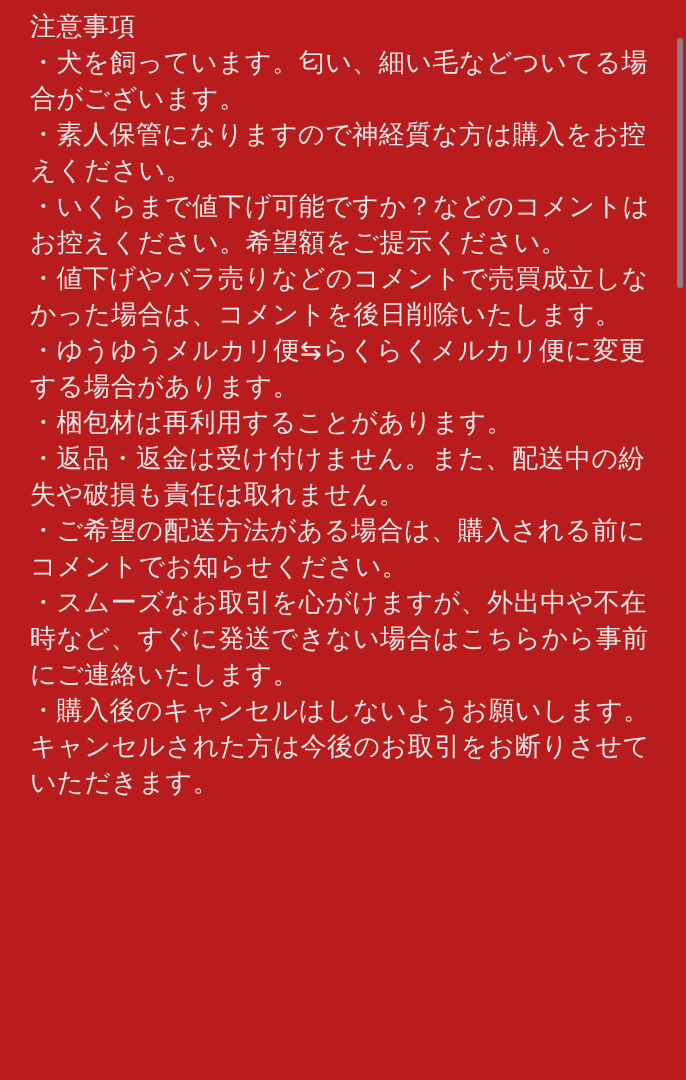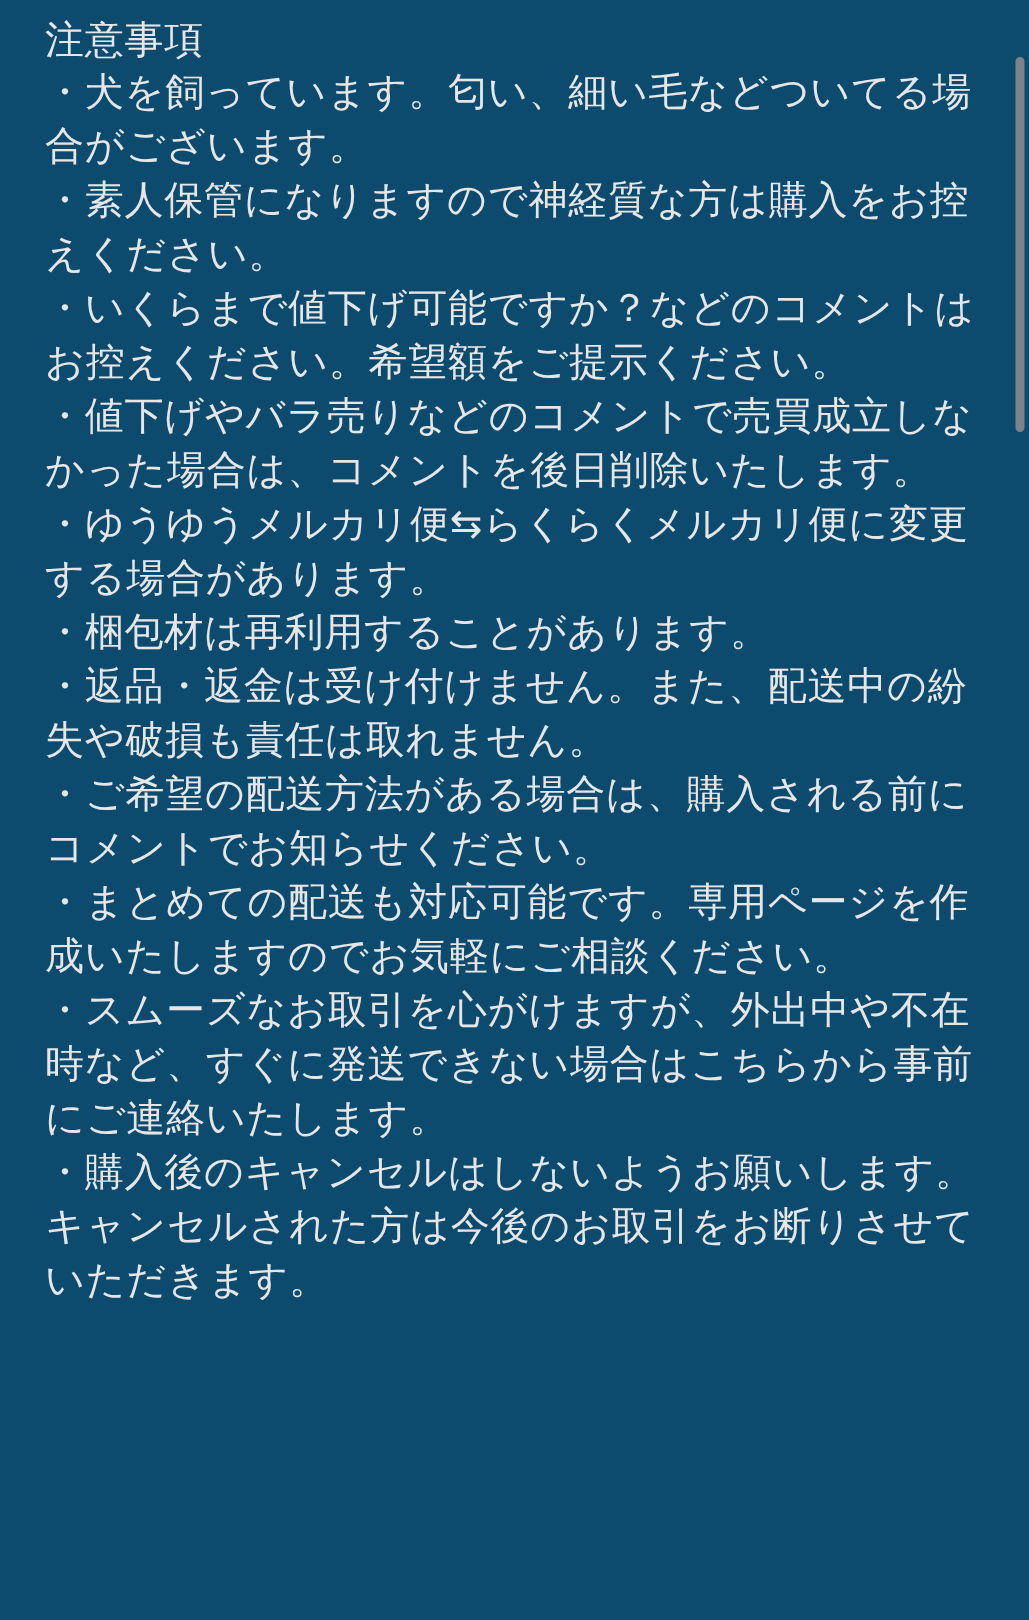"注意事項" .screen { background: #0c4a6e -> #b91c1c }
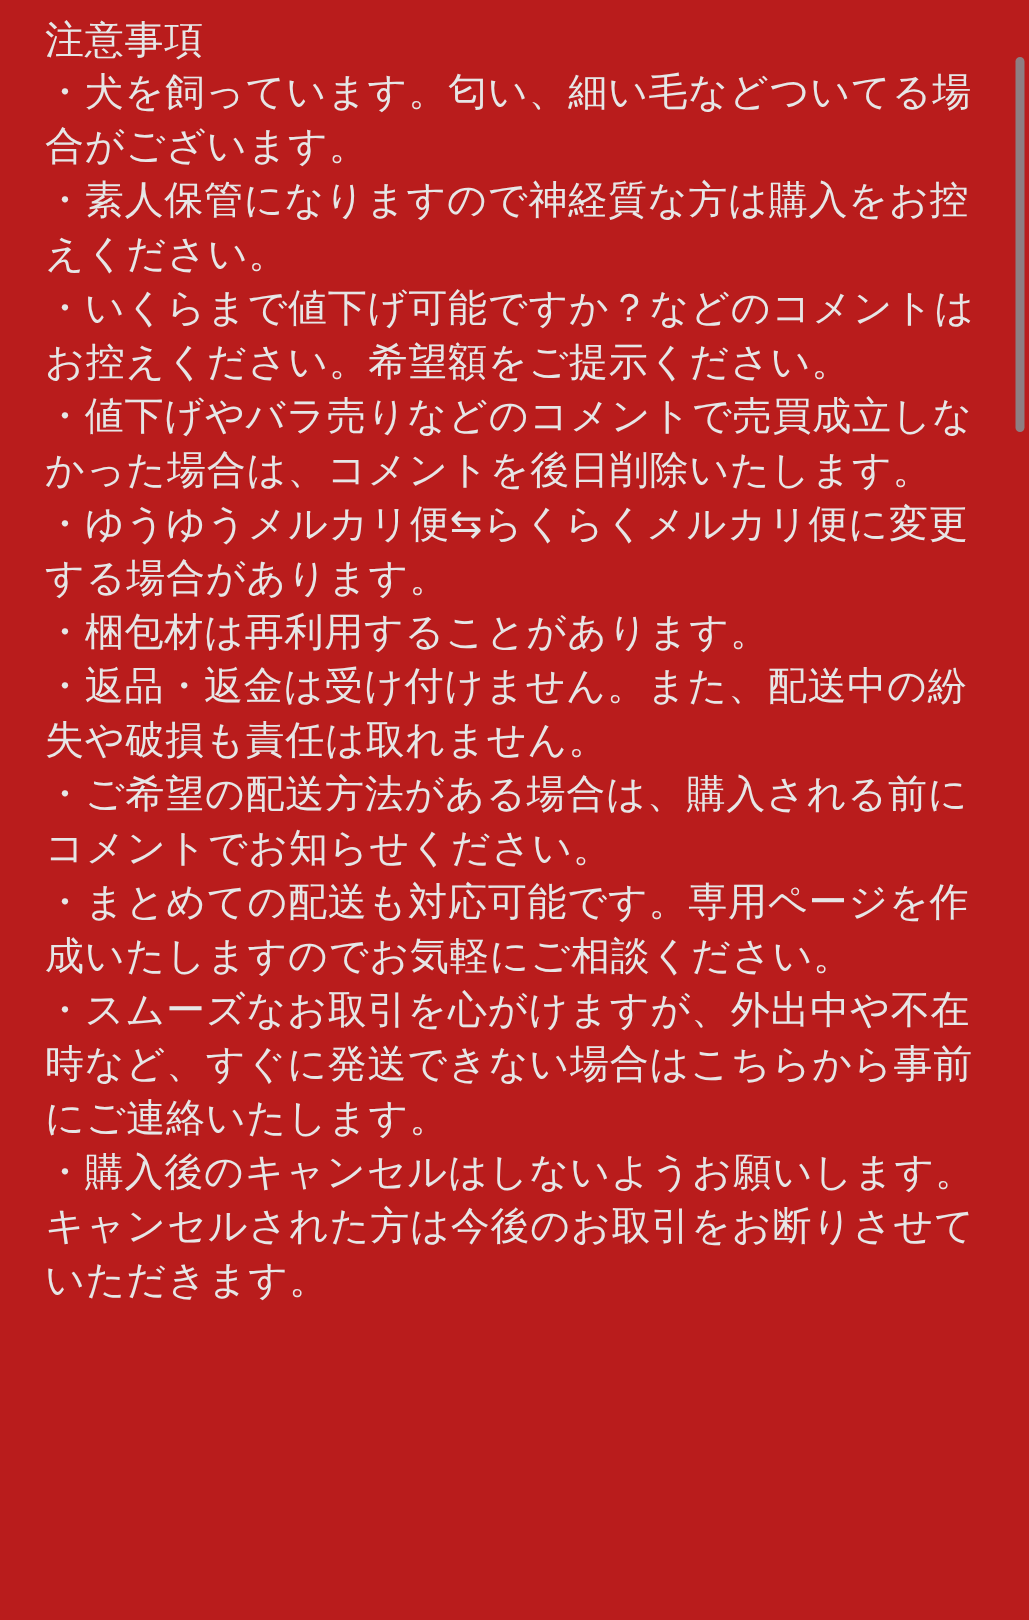"・犬を飼っています。匂い、細い毛などついてる場合がございます。" .notice { font-family: Liberation Serif, serif -> none }
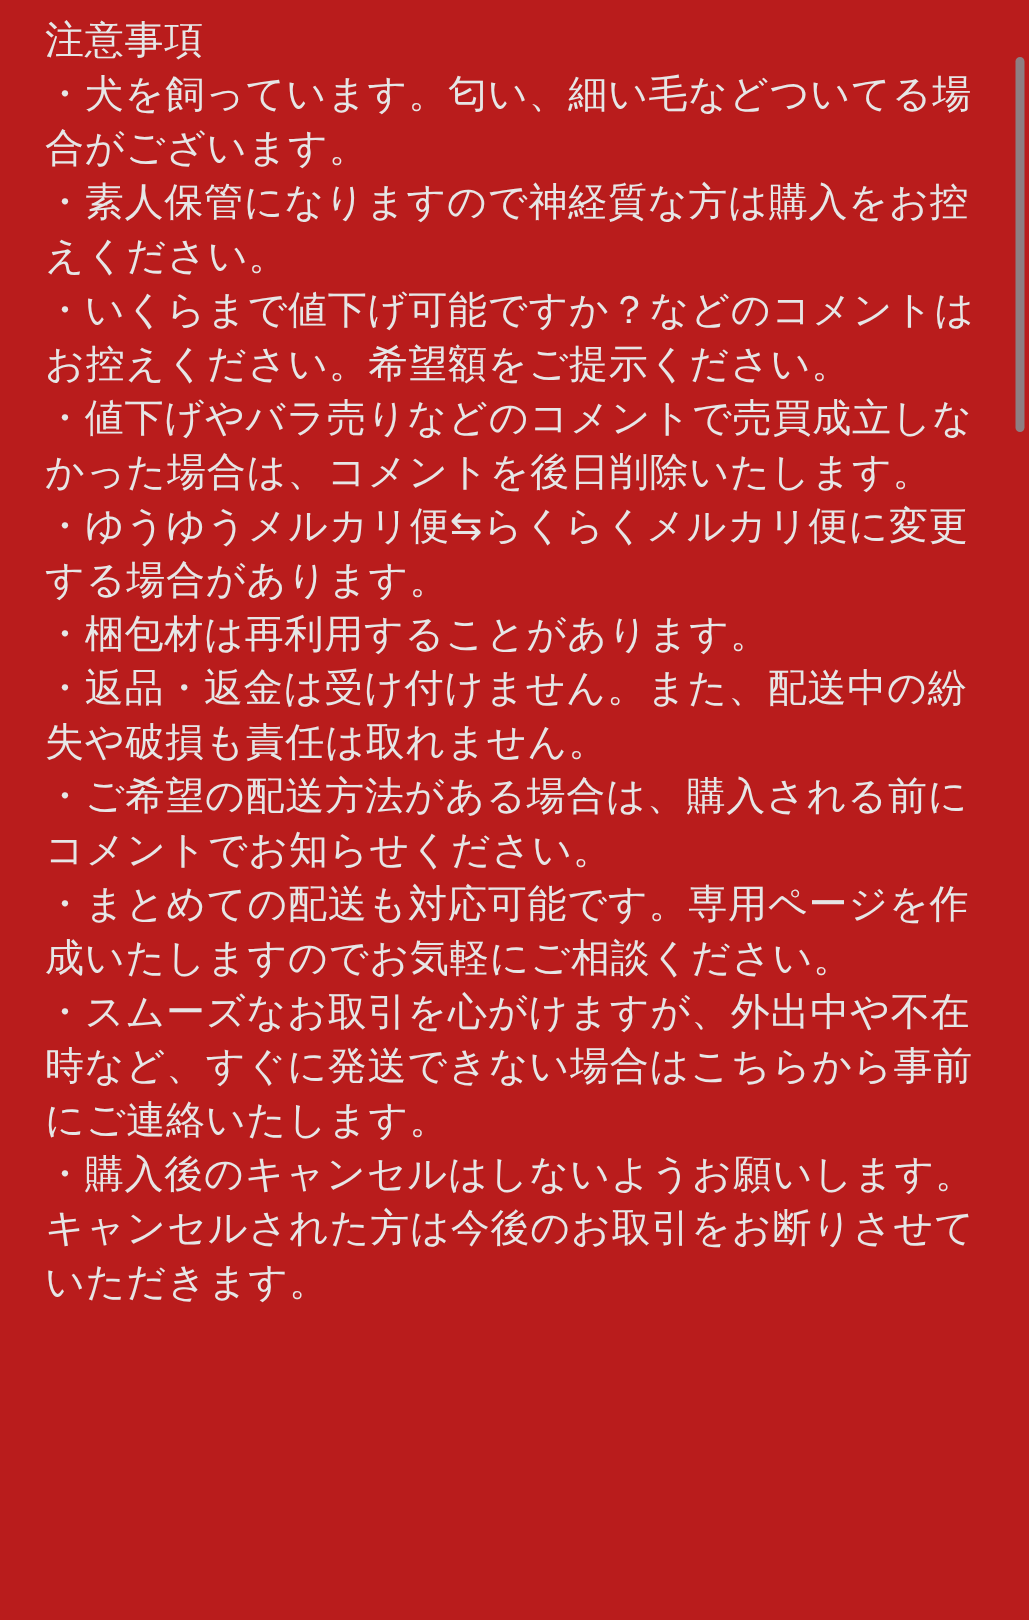"・まとめての配送も対応可能です。専用ページを作成いたしますのでお気軽にご相談くだ" p.notice { html: <p>・まとめての配送も対応可能です。専用ページを作成いたしますのでお気軽にご相談ください。</p> -> none }
